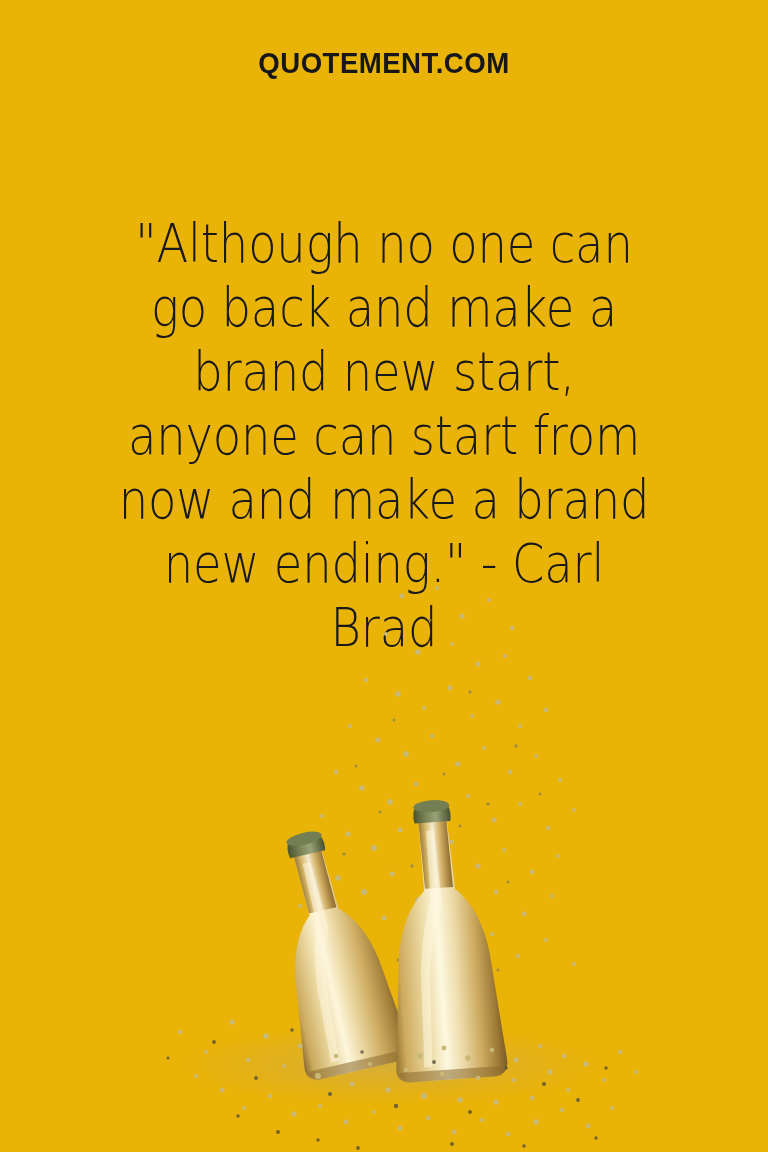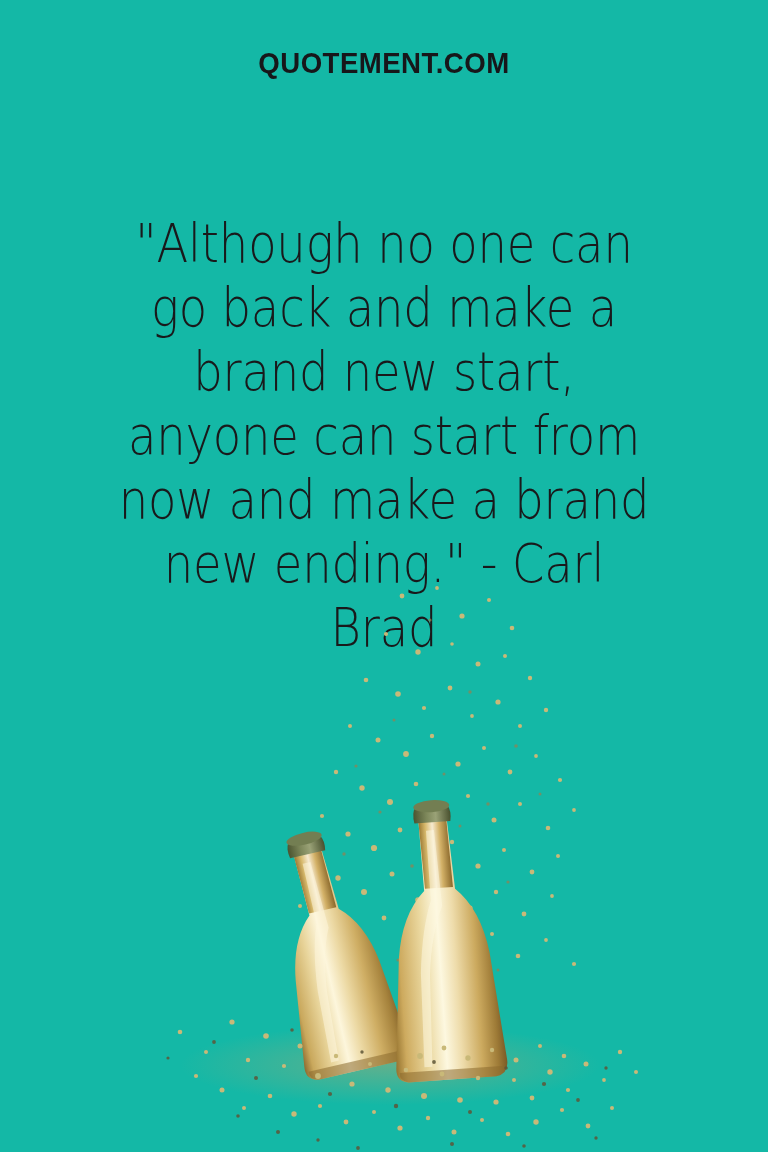"QUOTEMENT.COM" div { background: #14b8a6 -> #eab308 }
